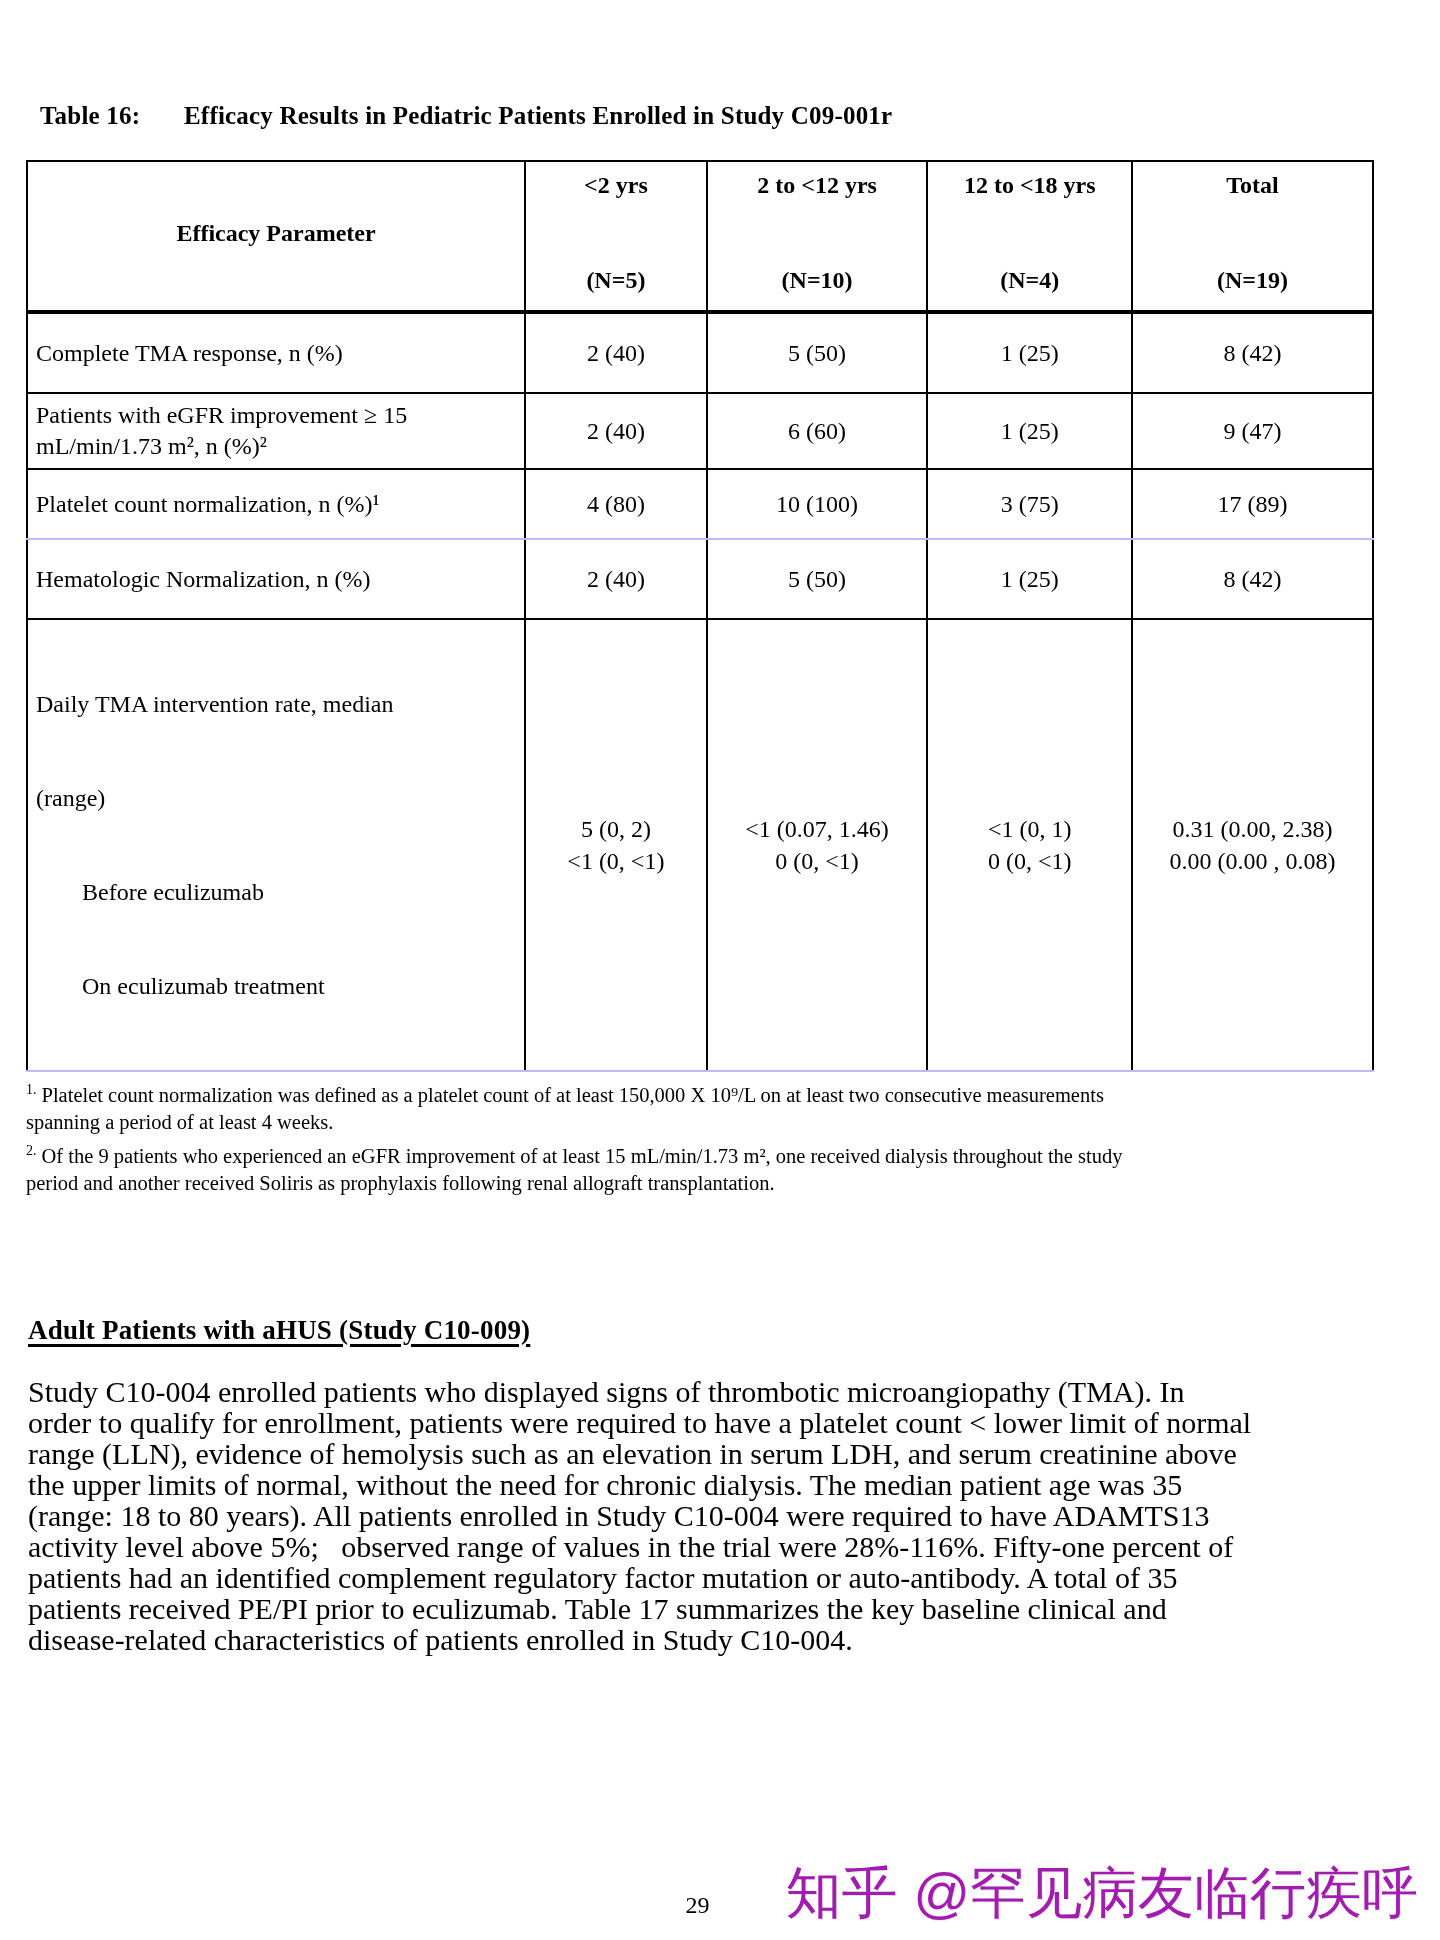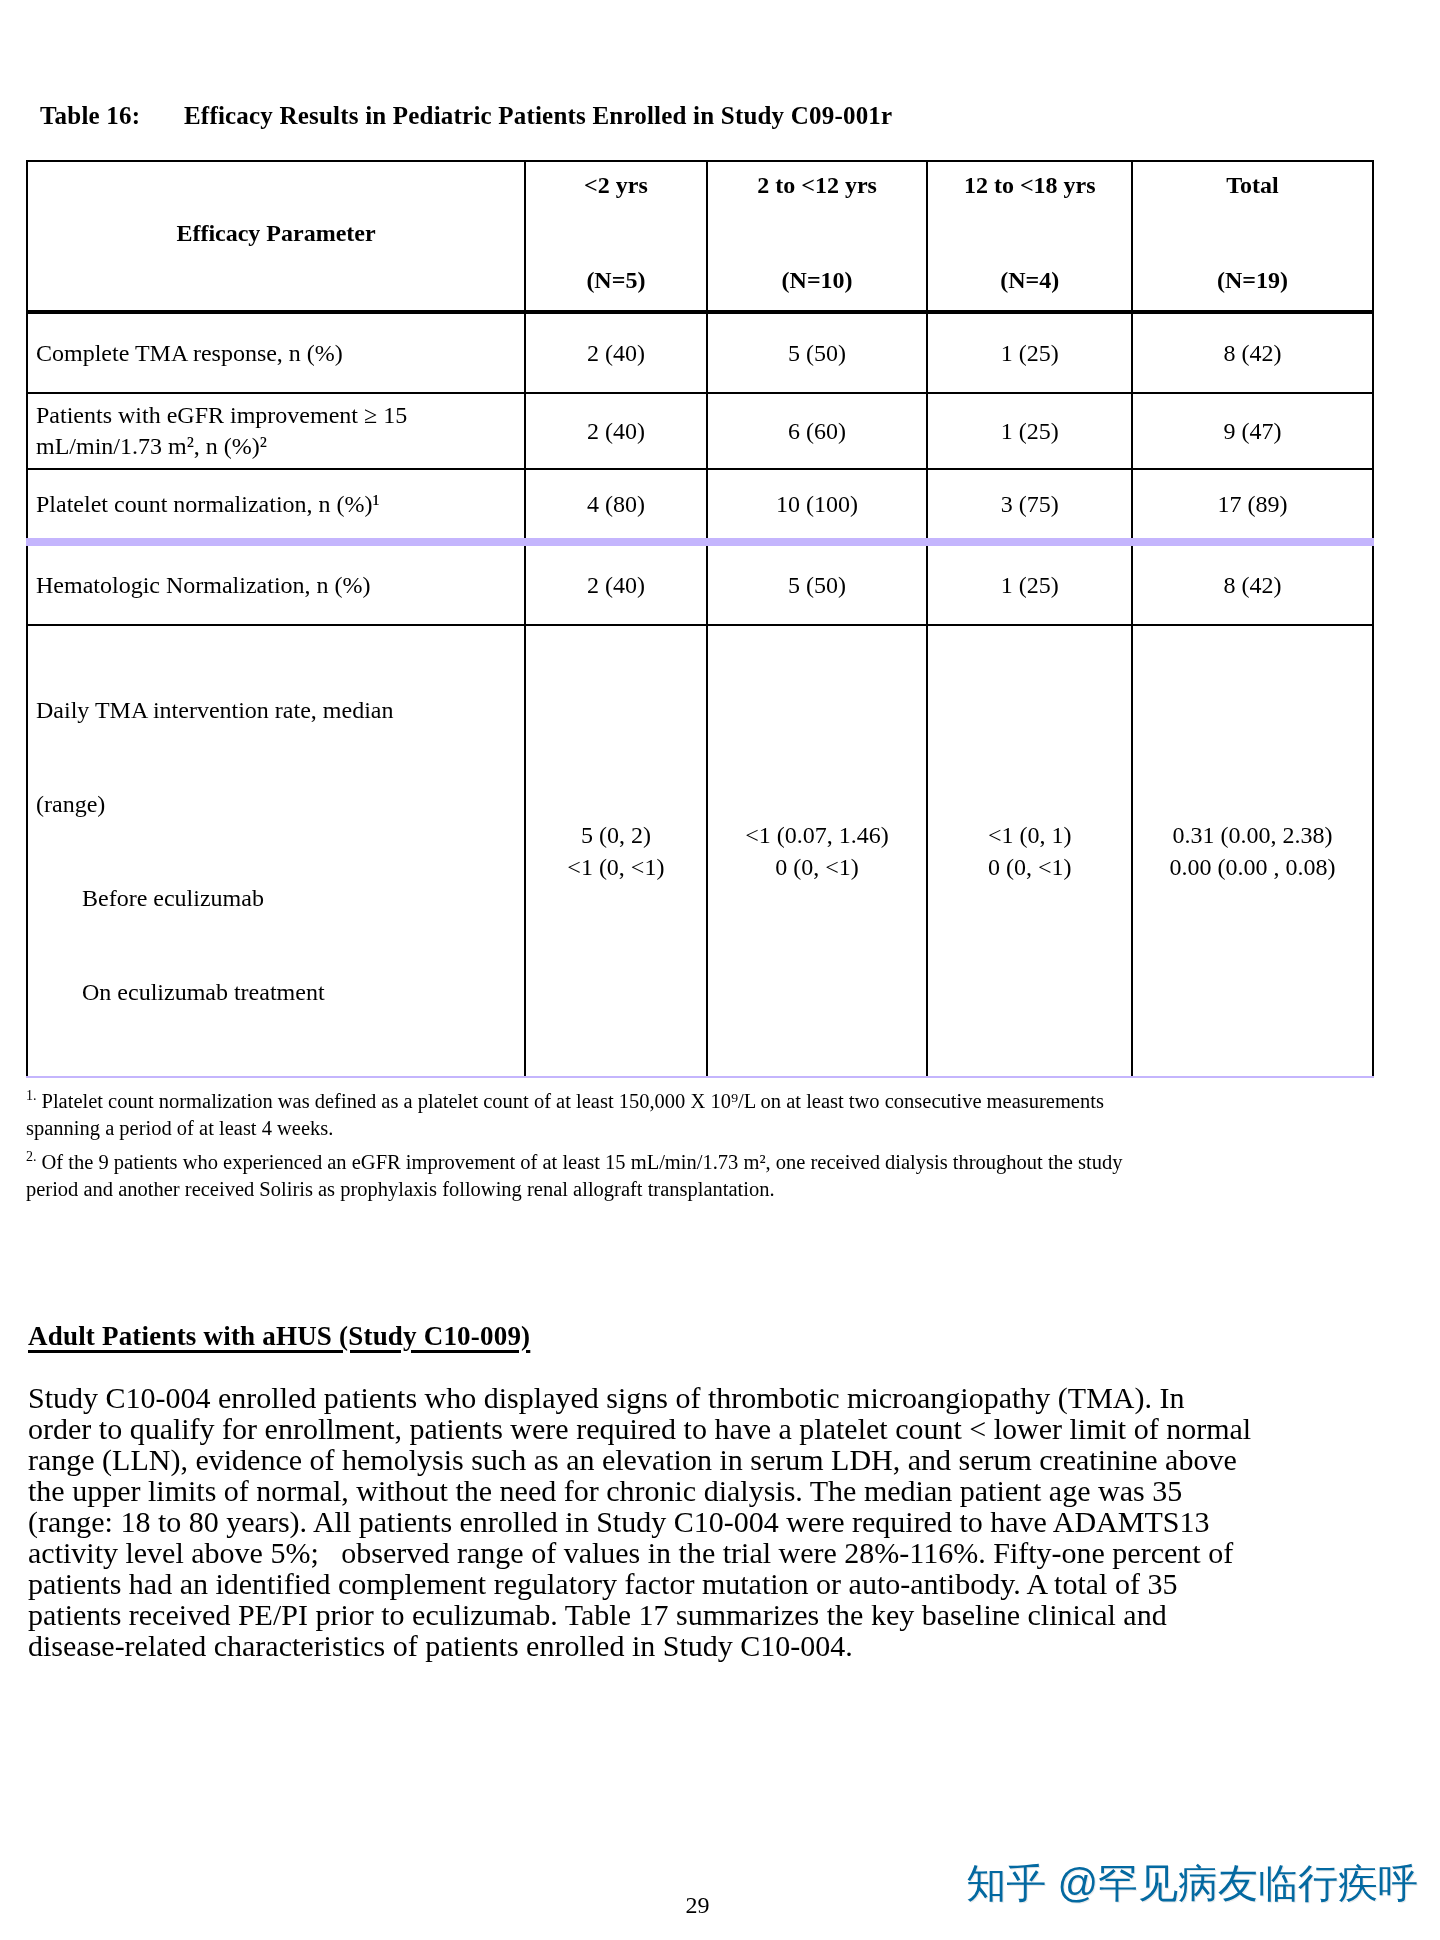"Platelet count normalization, n (%)¹" tr.thickb td { border-bottom: 8px solid #c4b5fd -> 2px solid #c4b5fd }
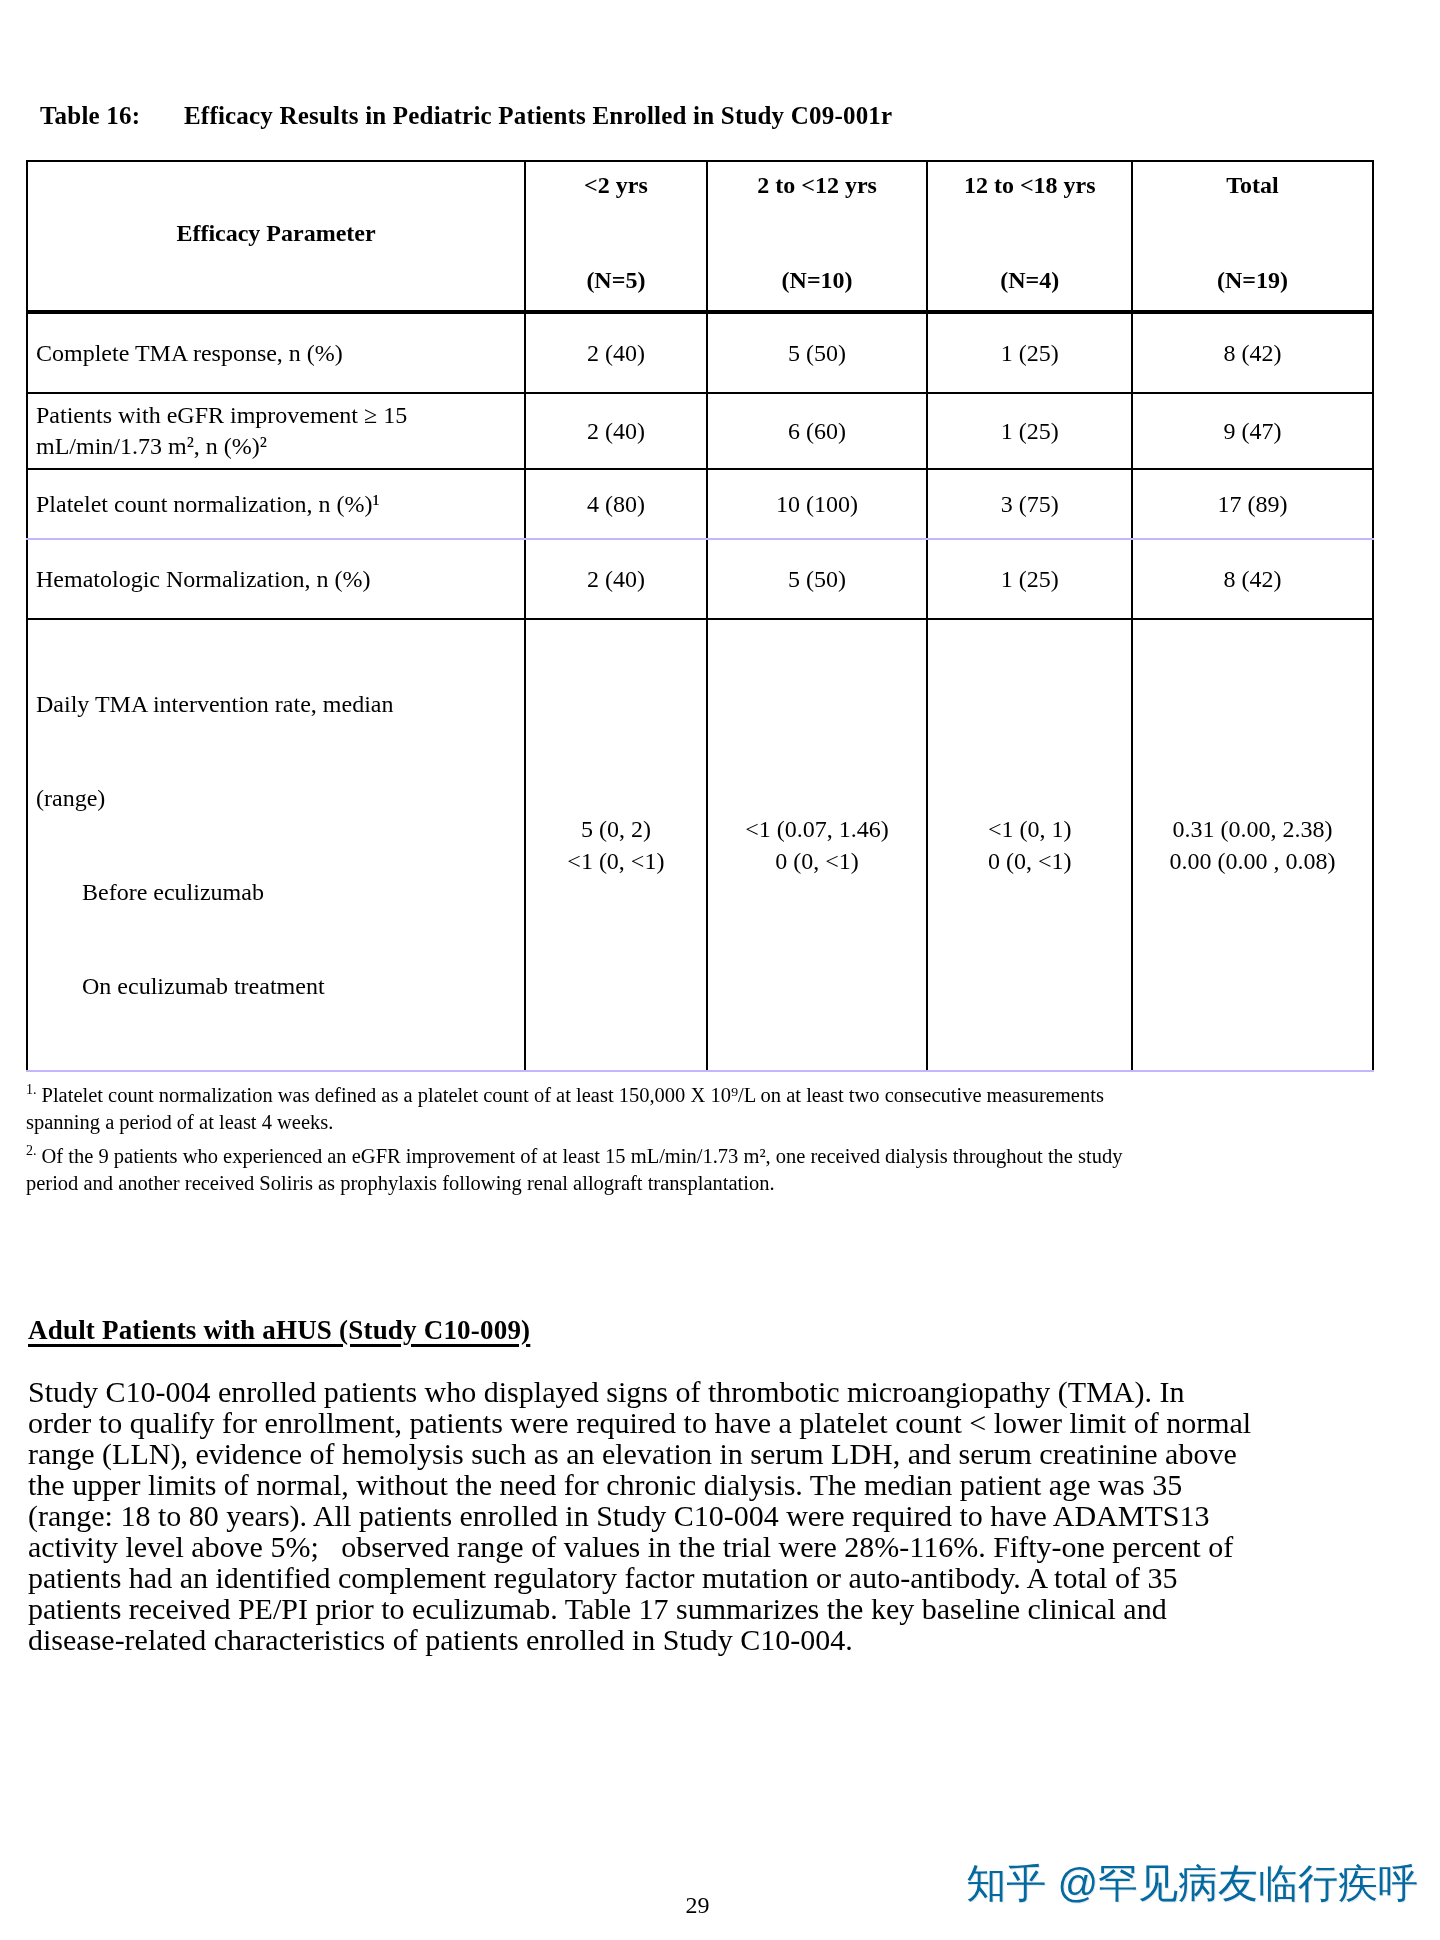"知乎 @罕见病友临行疾呼" .watermark { color: #0369a1 -> #a21caf; font-size: 40px -> 56px }
